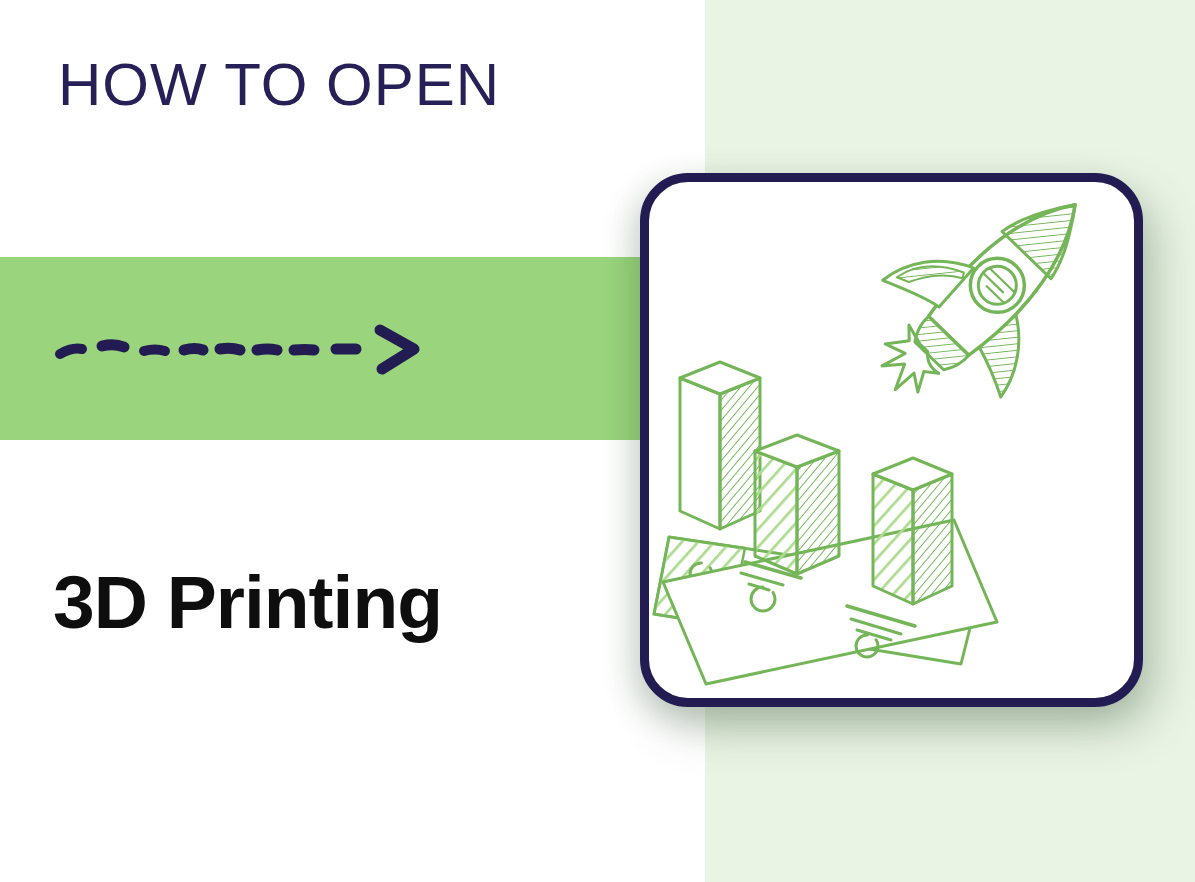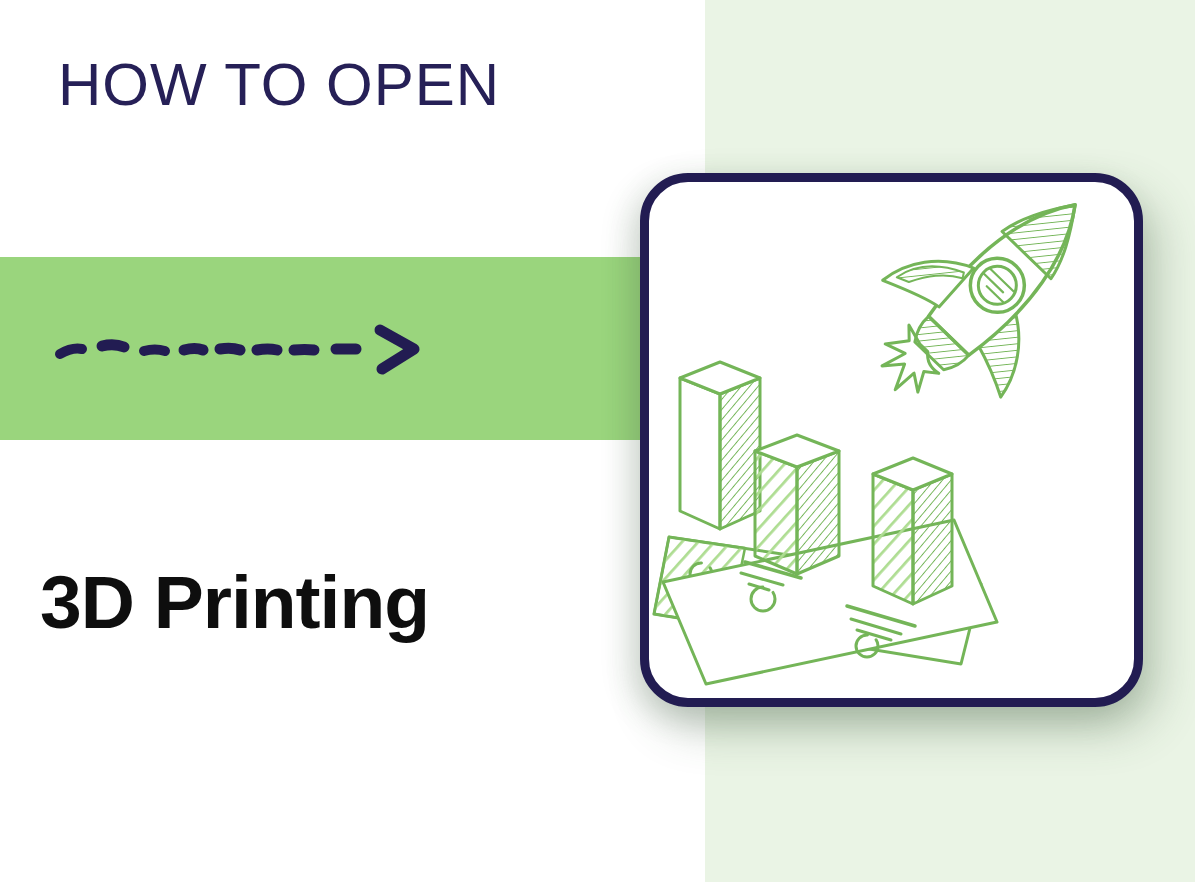"3D Printing" .subtitle { left: 40px -> 53px }
